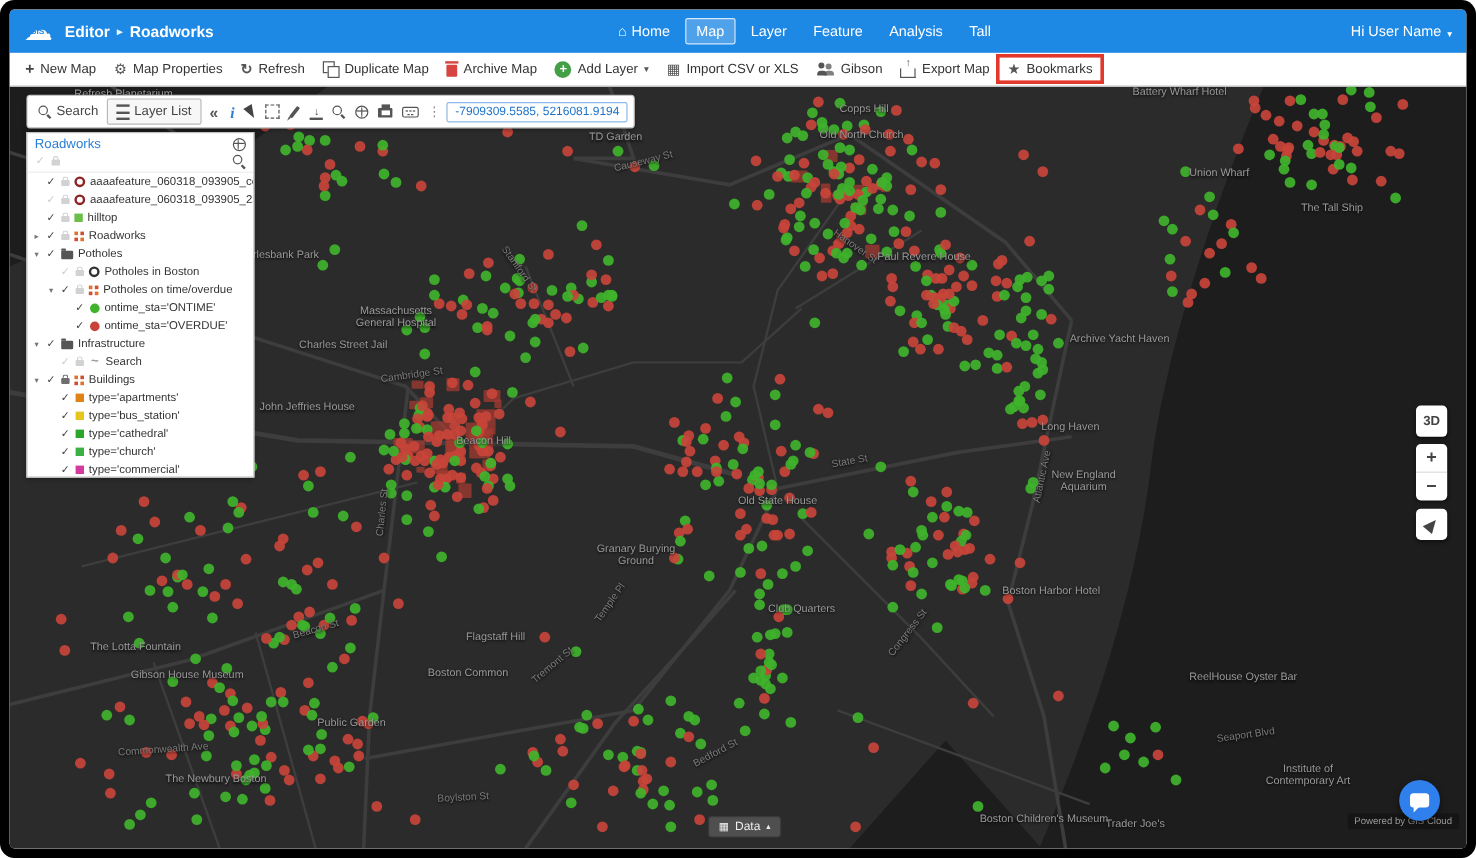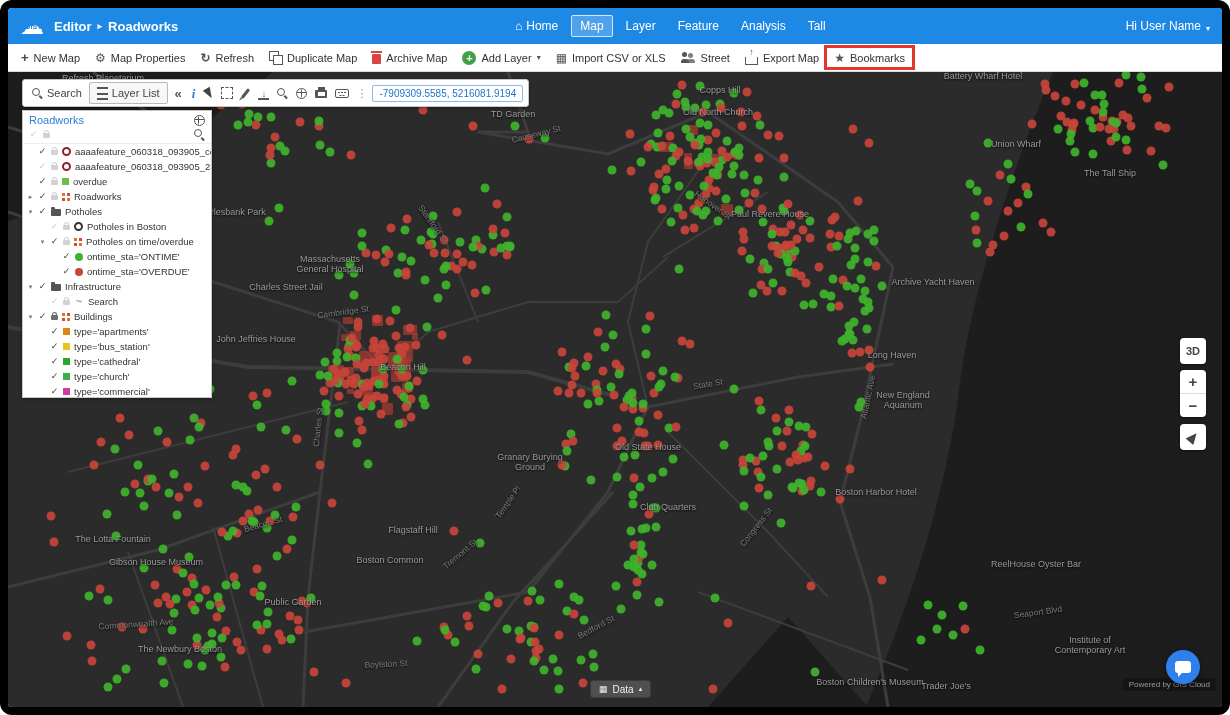"Street" span.tb-label { text: Street -> Gibson }
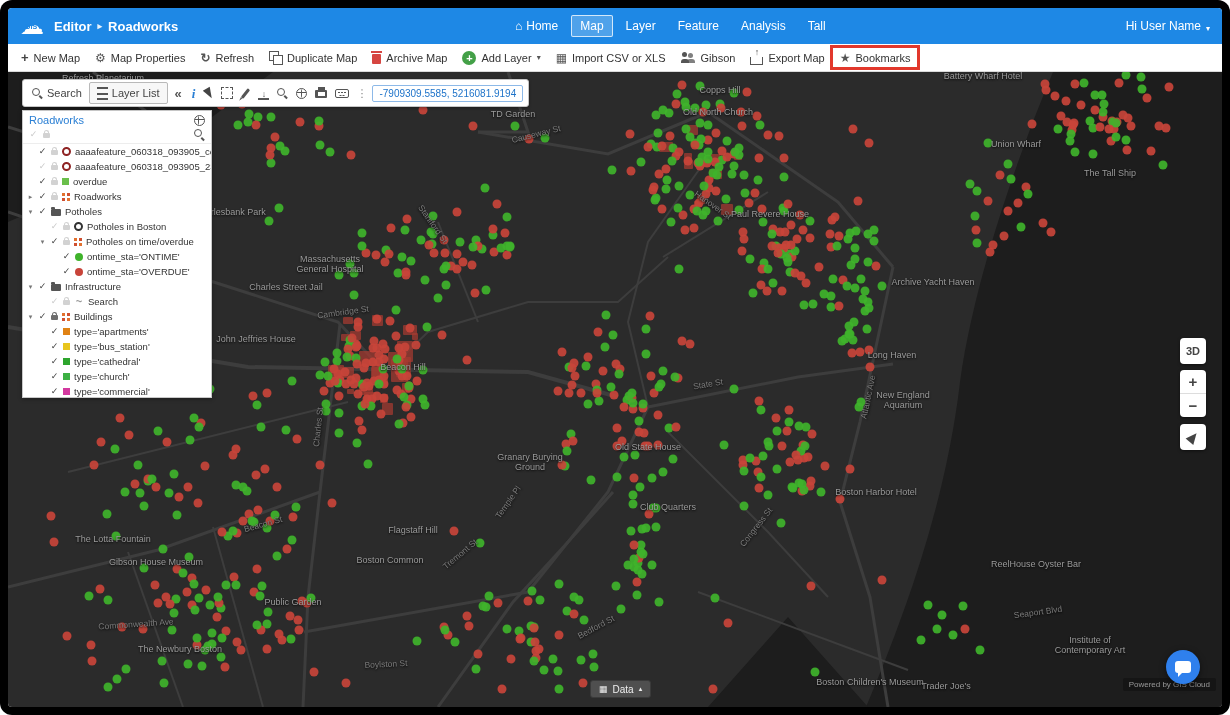"overdue" span.lp-label { text: overdue -> hilltop }
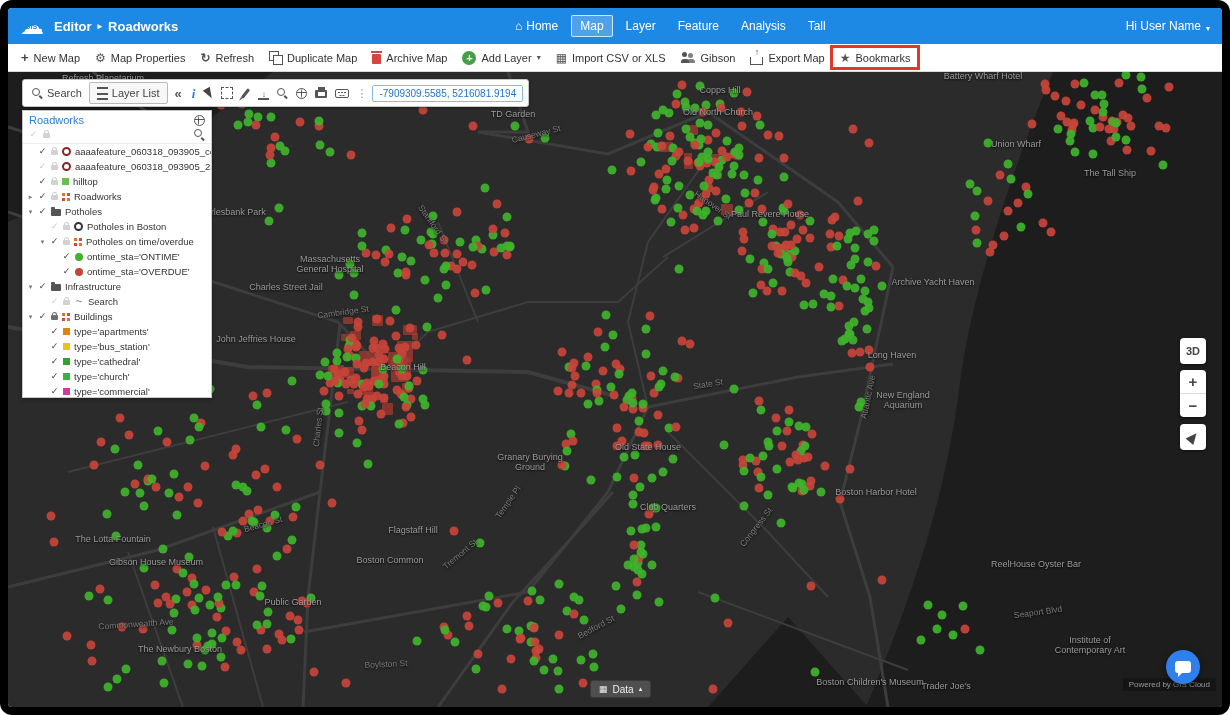"Old State House" div.map-label { margin-top: 30px -> none }
